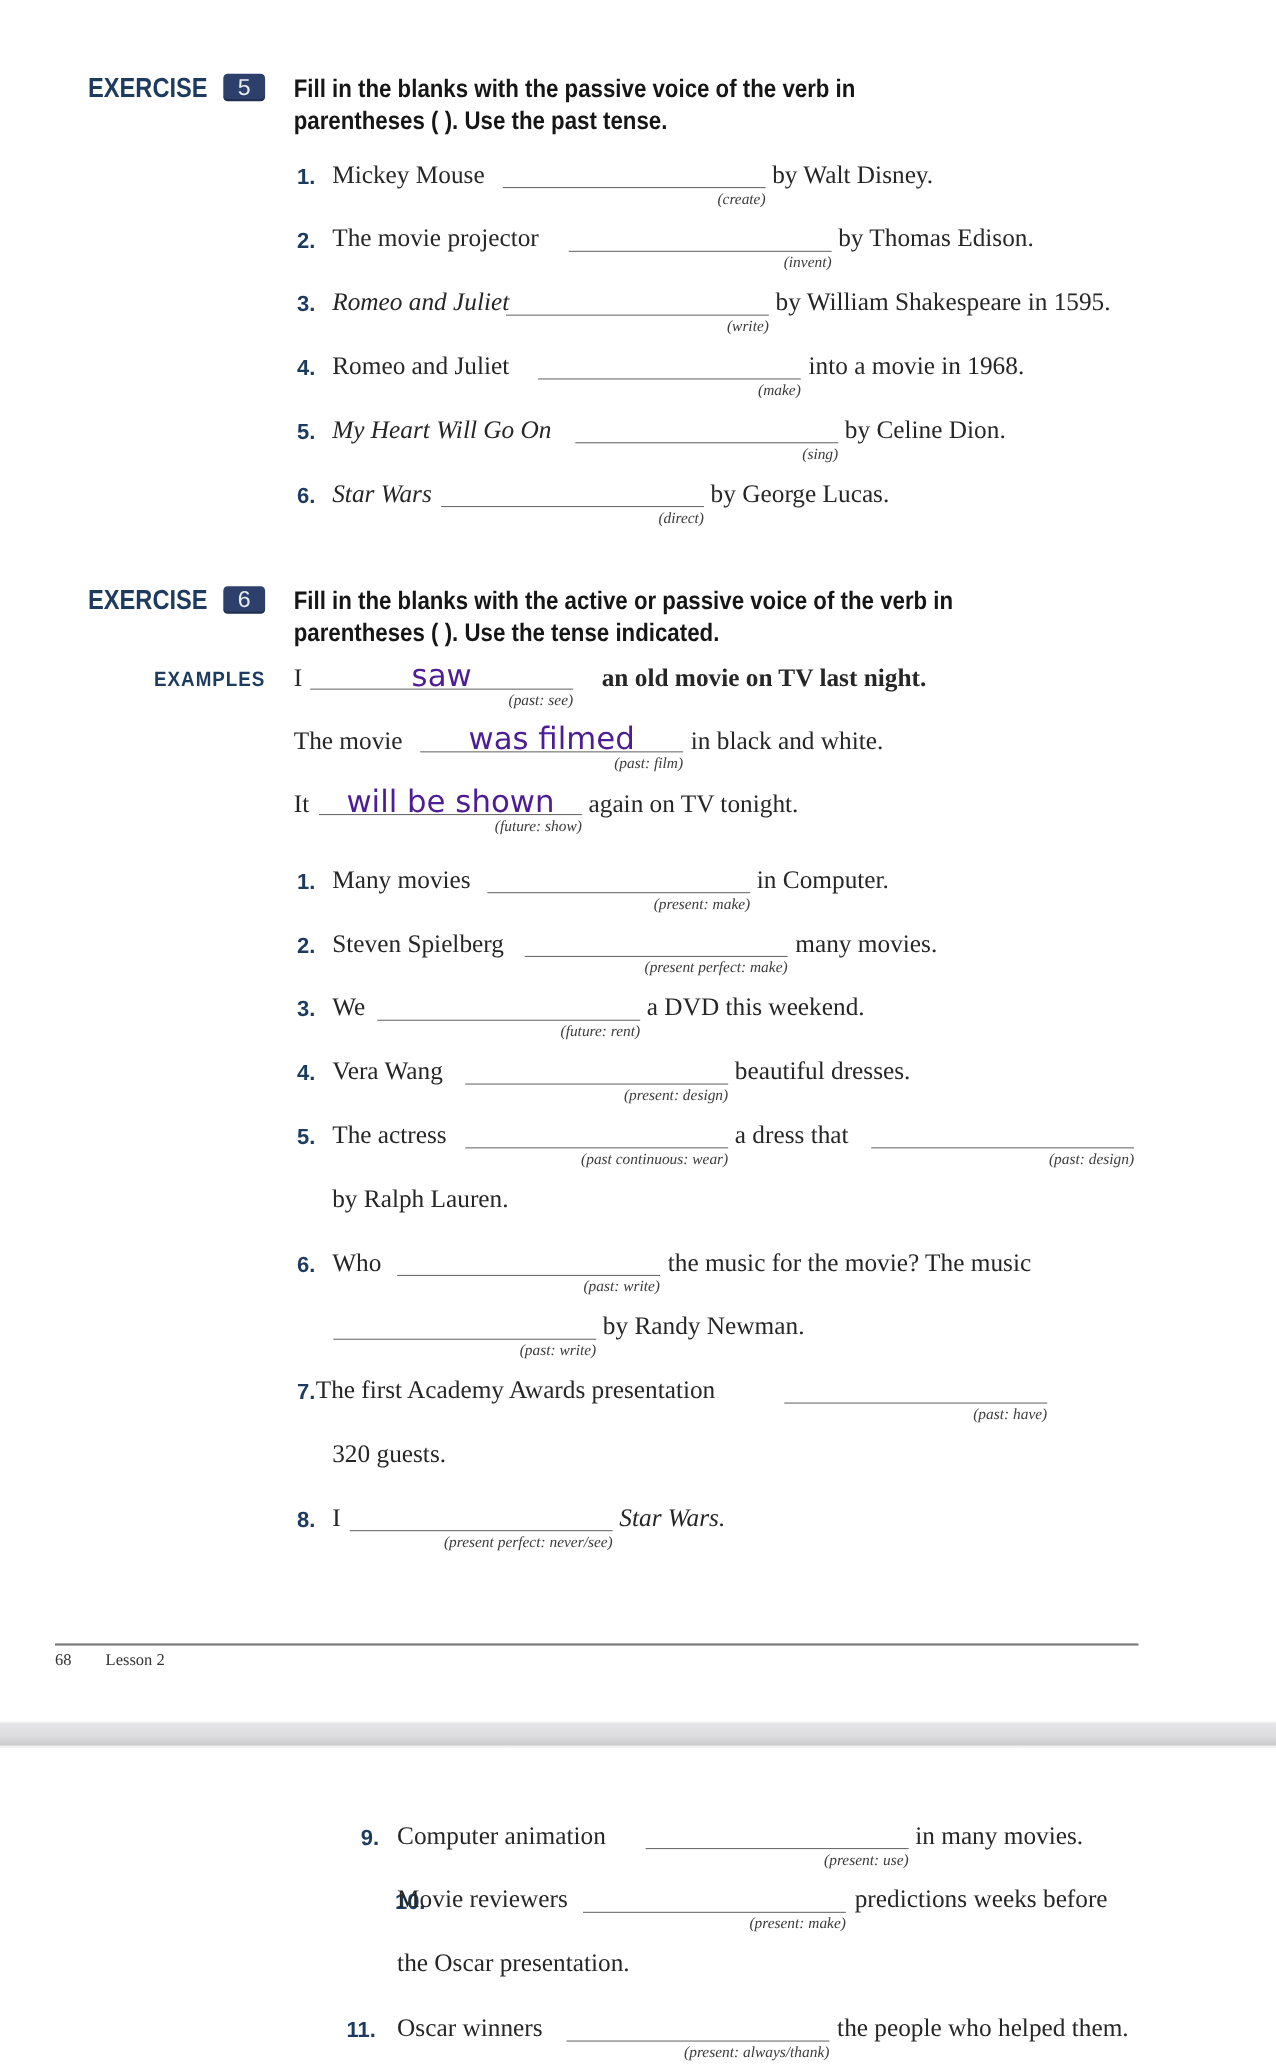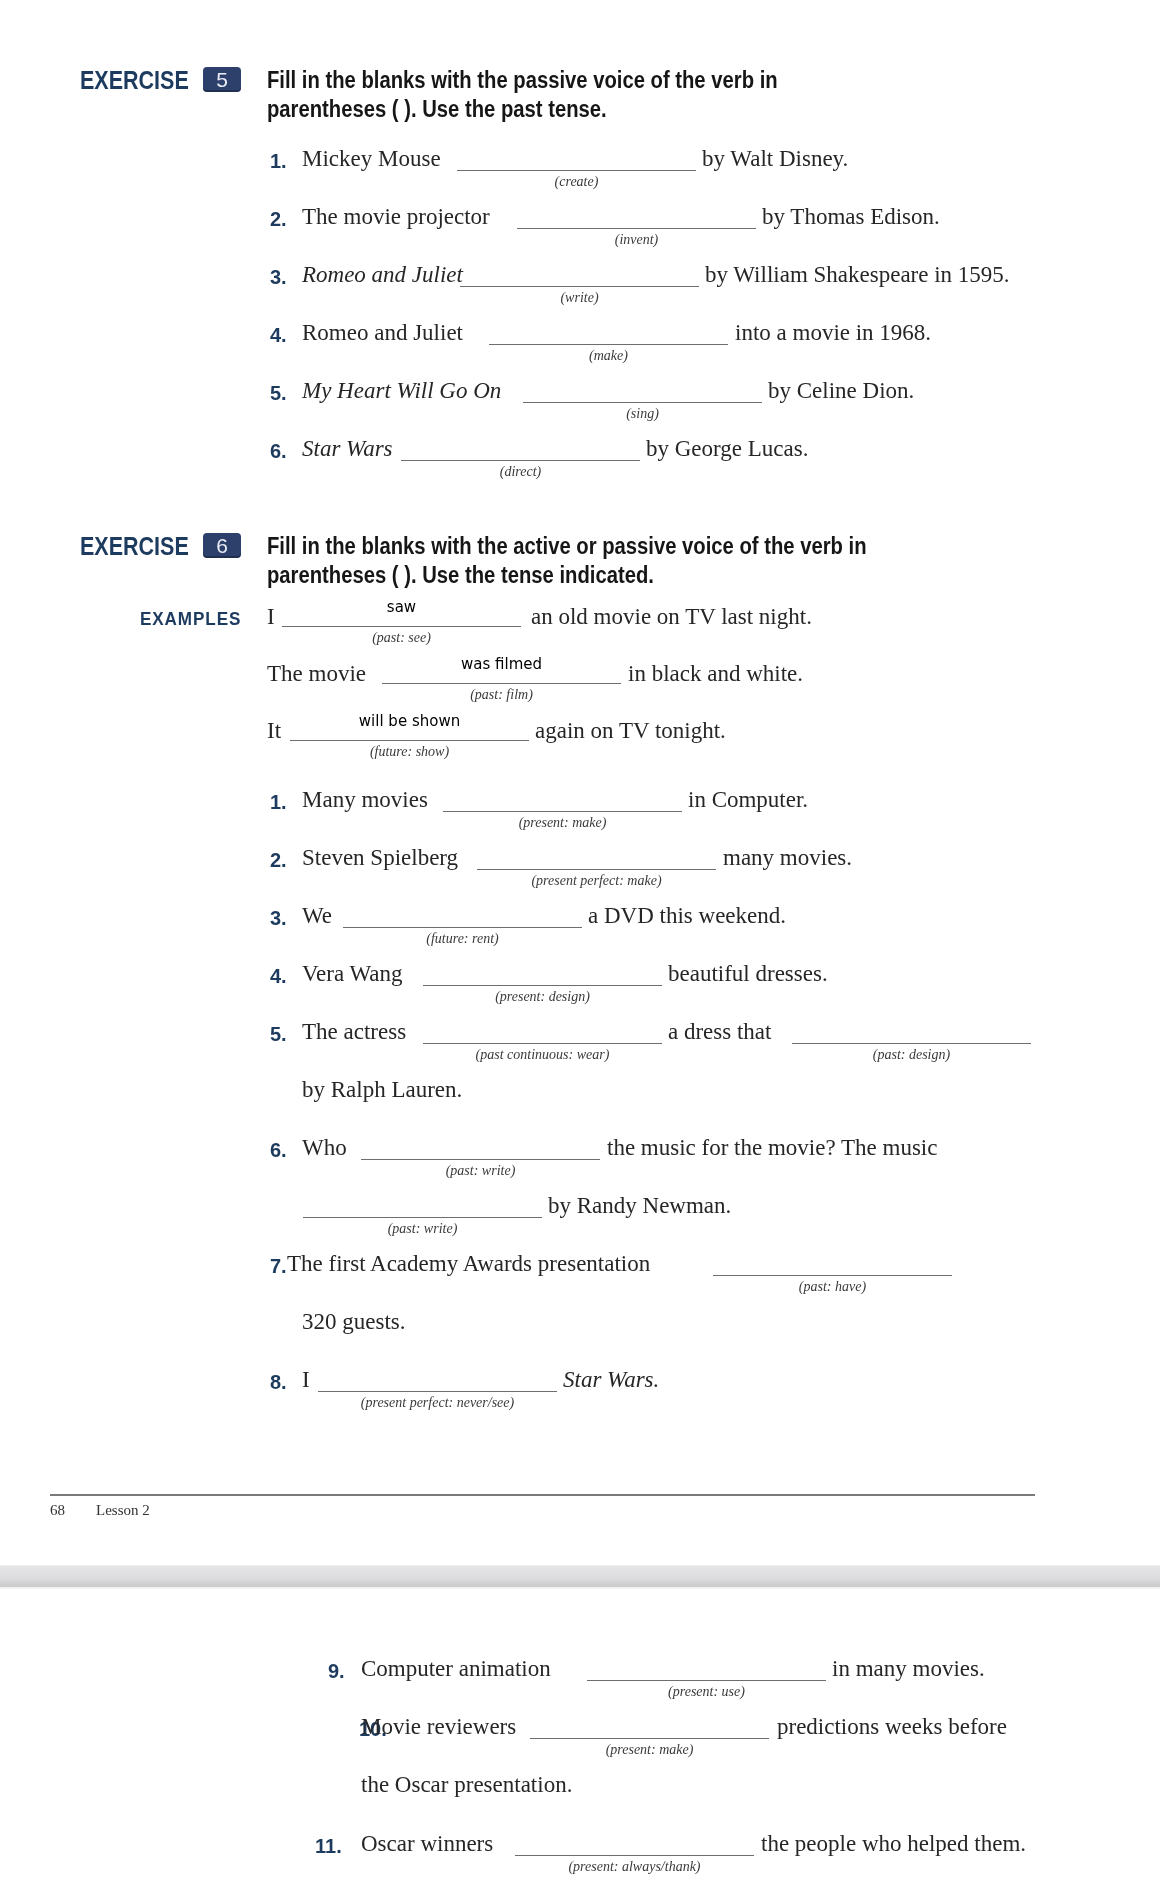"(create)" .hint { text-align: center -> right }
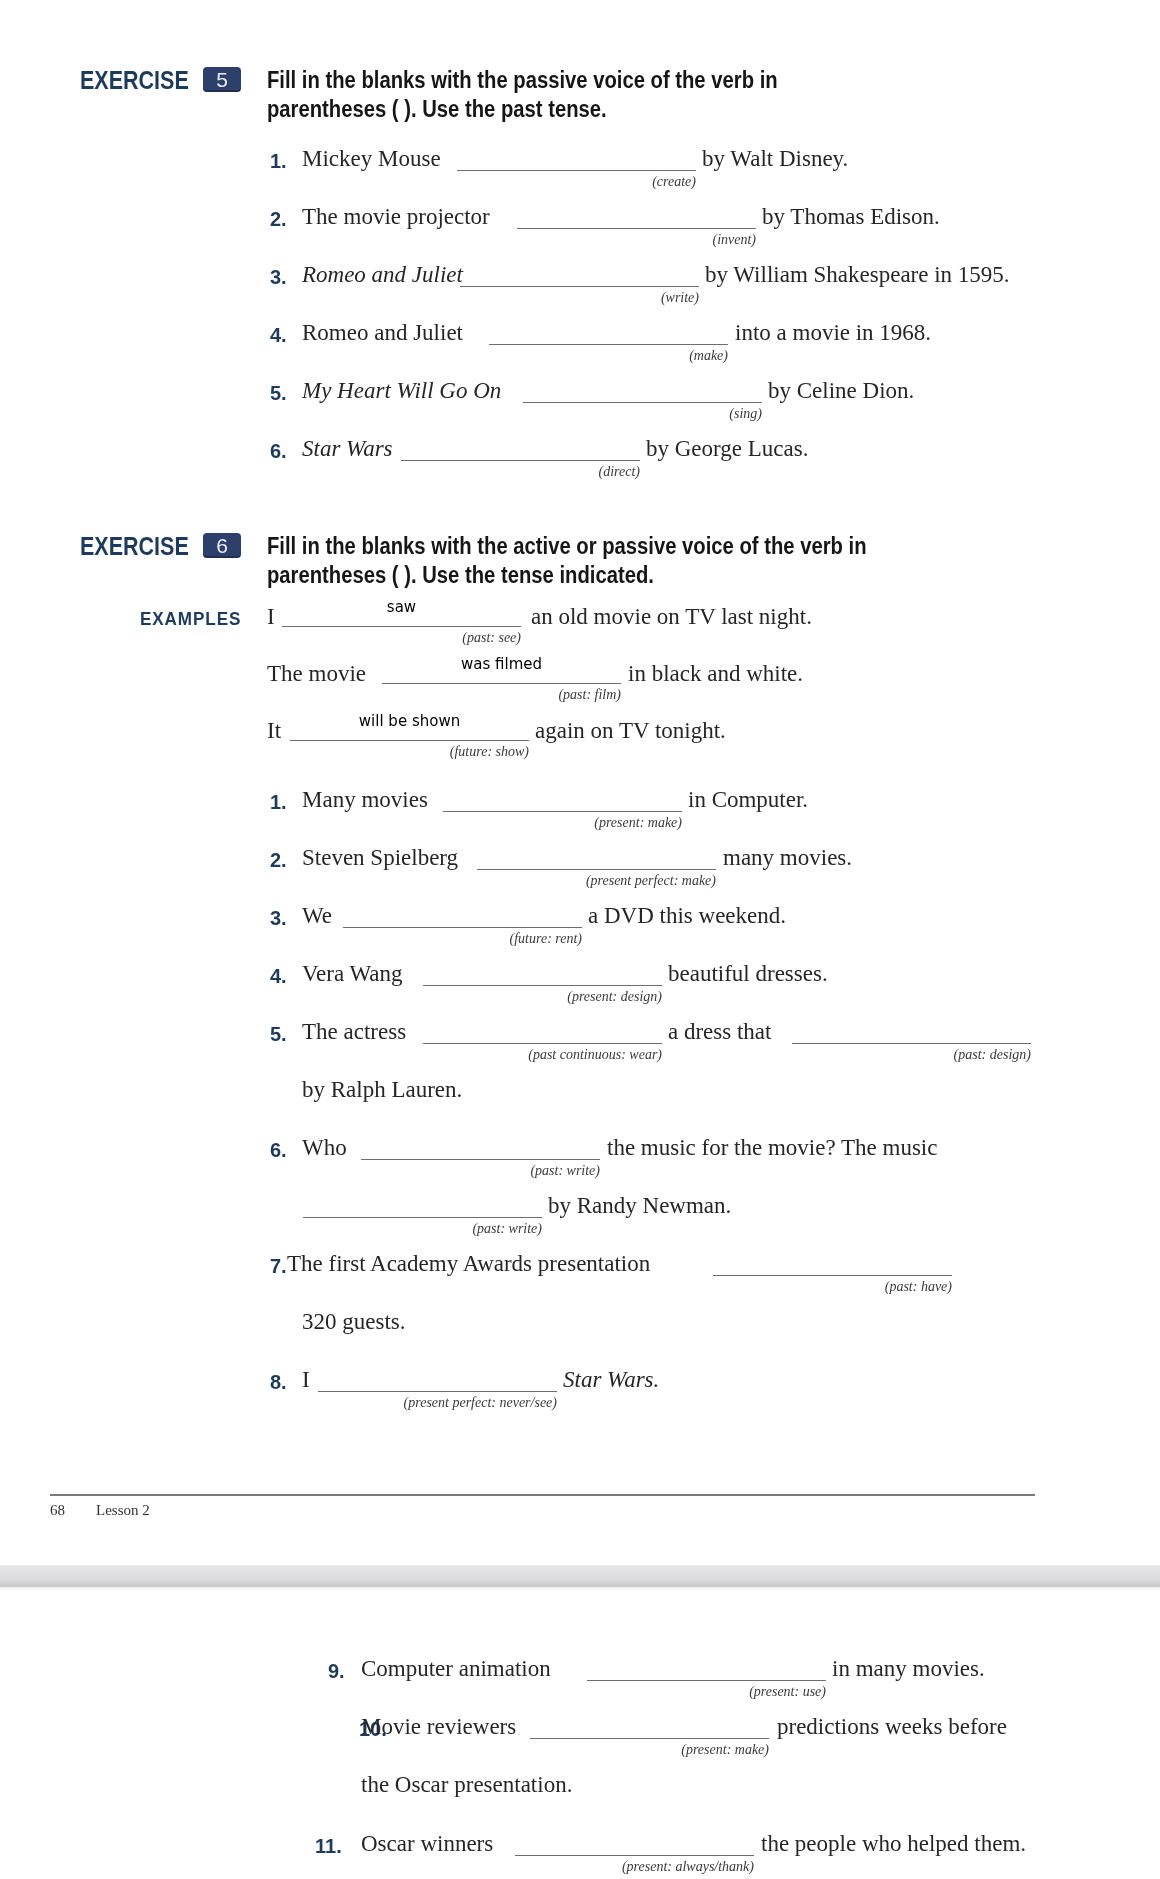"saw" .answer { color: #000000 -> #4c1d95; font-size: 15px -> 28px }
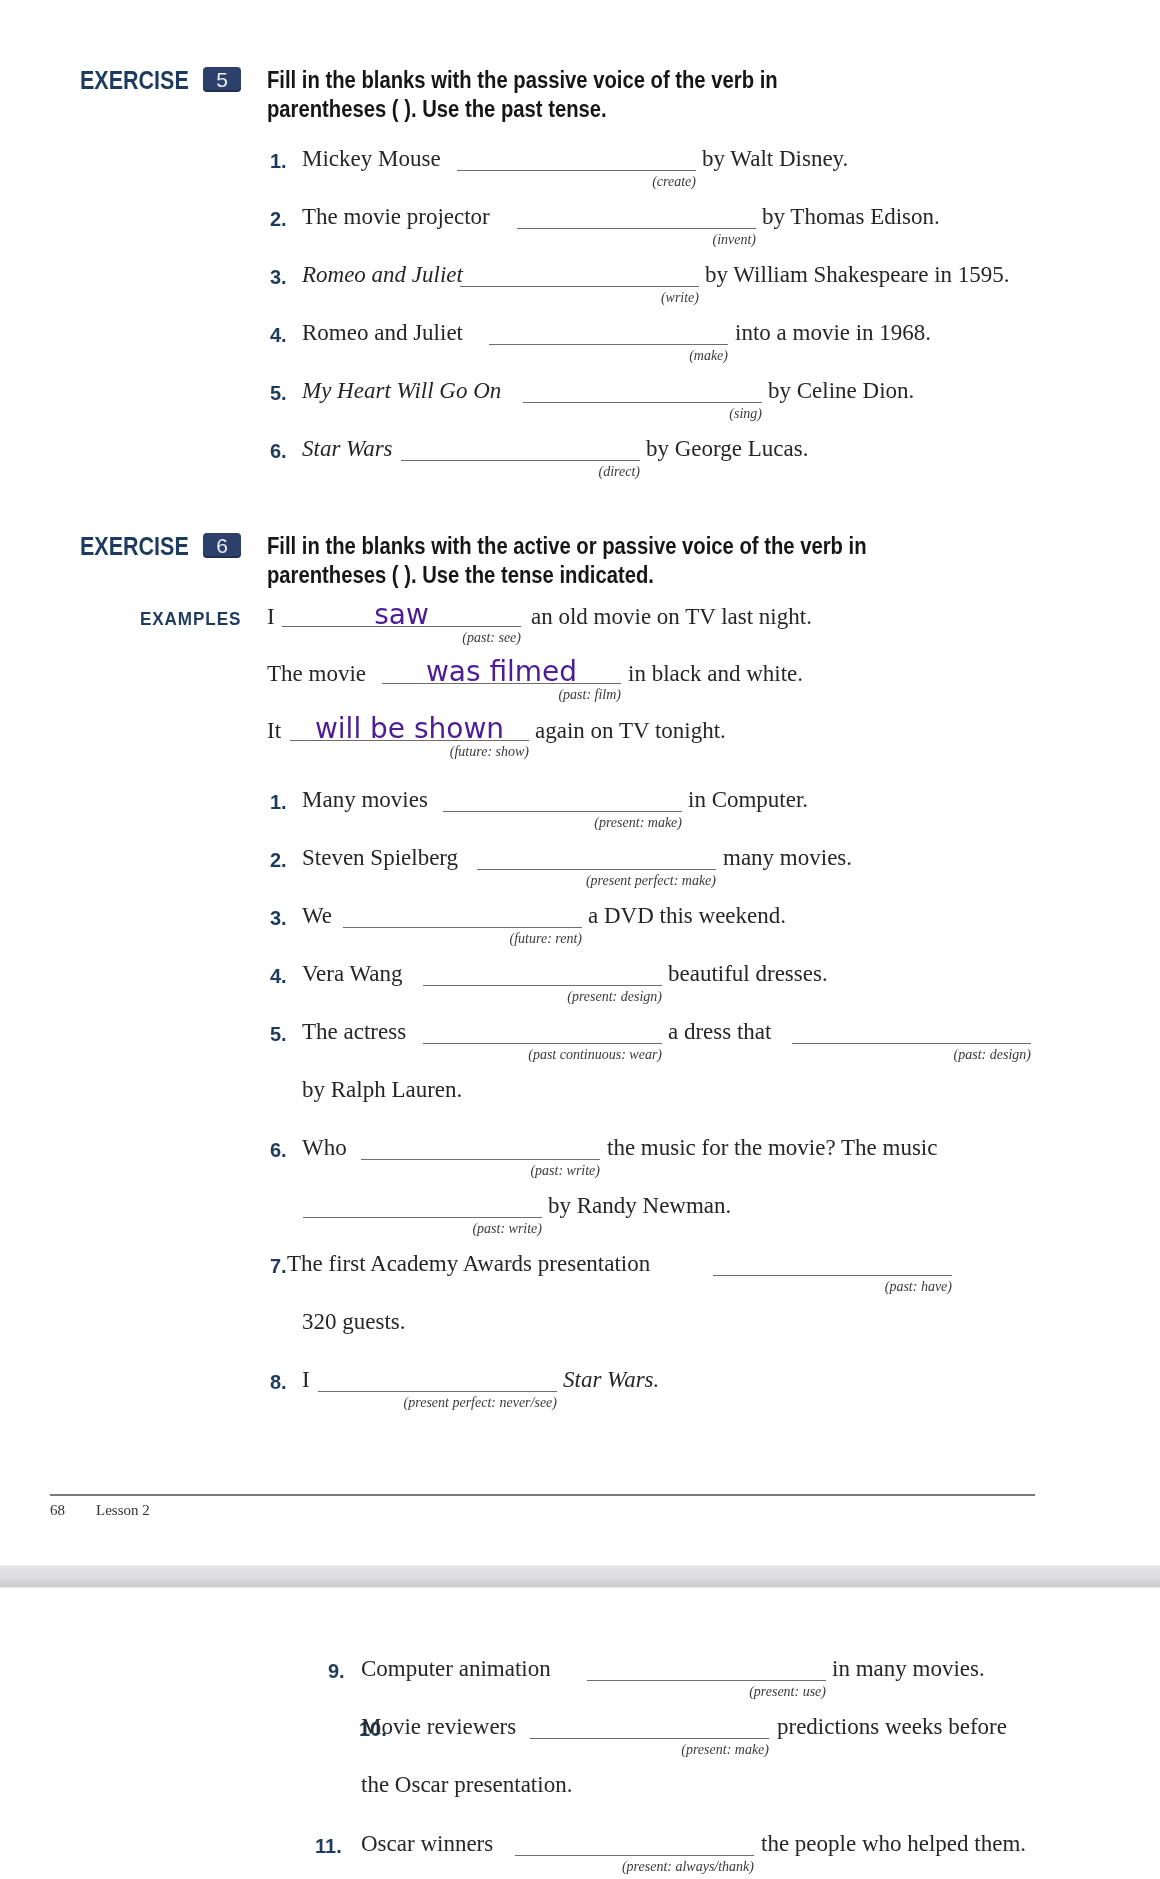"an old movie on TV" div.abs { font-weight: none -> bold; left: 531px -> 547px }
